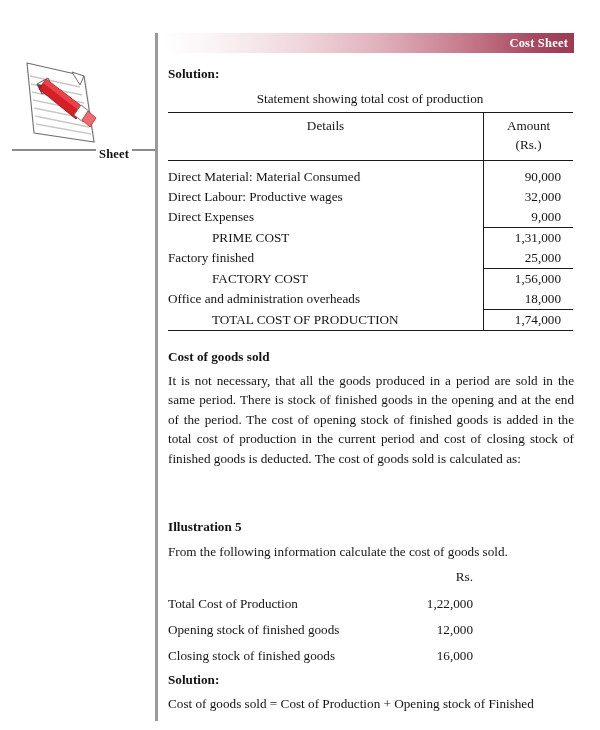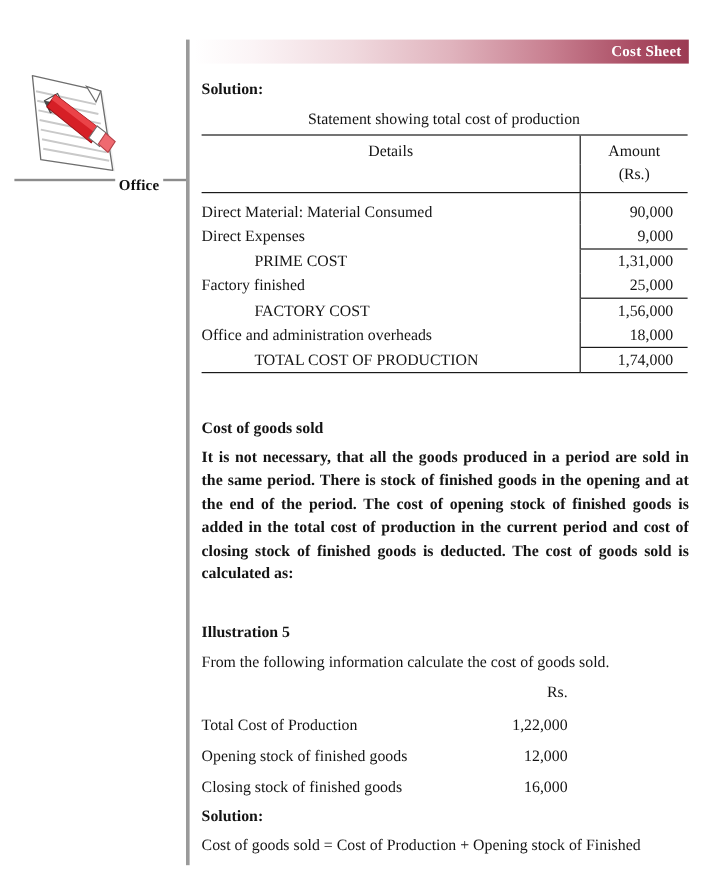"Office" div { text: Office -> Sheet }
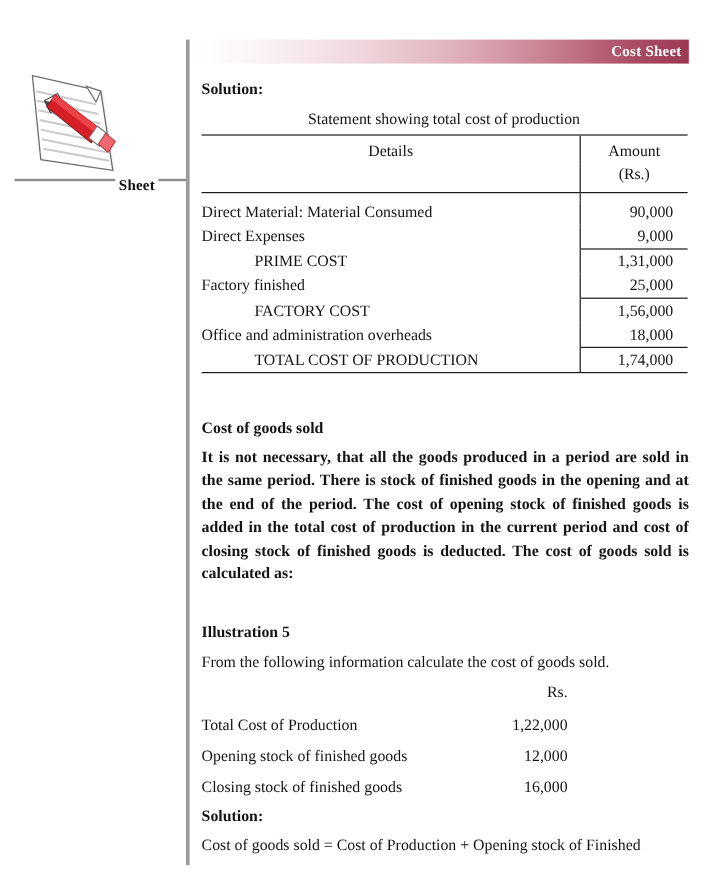"Direct Labour: Productive wages" tr.row { html: none -> <tr> <td>Direct Labour: Productive wages</td> <td>32,000</td> </tr> }
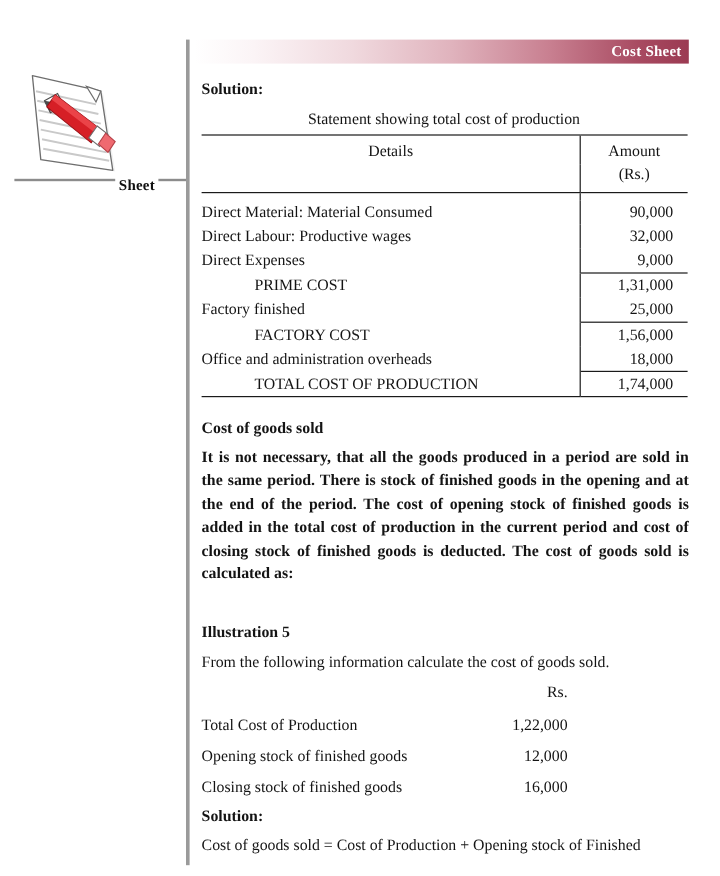"It is not necessary, that" .just { font-weight: bold -> none }
